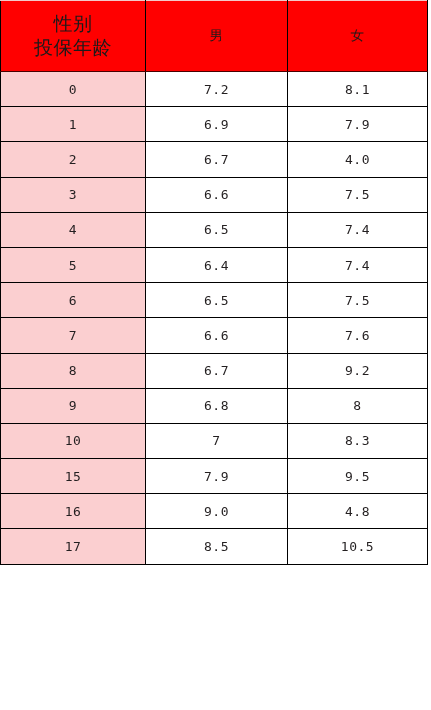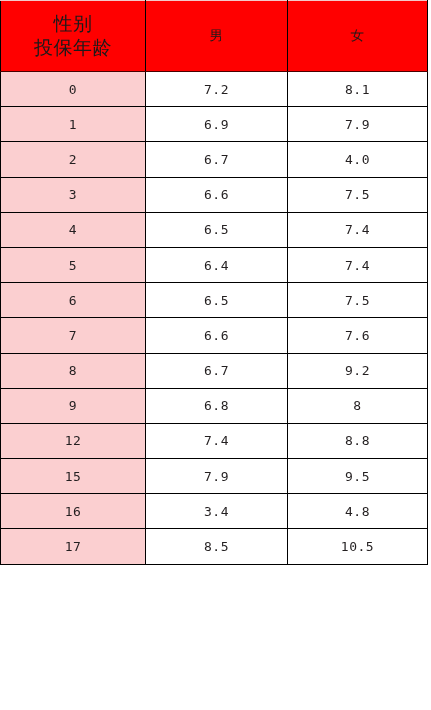"10" tr { html: none -> <tr> <td>10</td> <td>7</td> <td>8.3</td> </tr> }
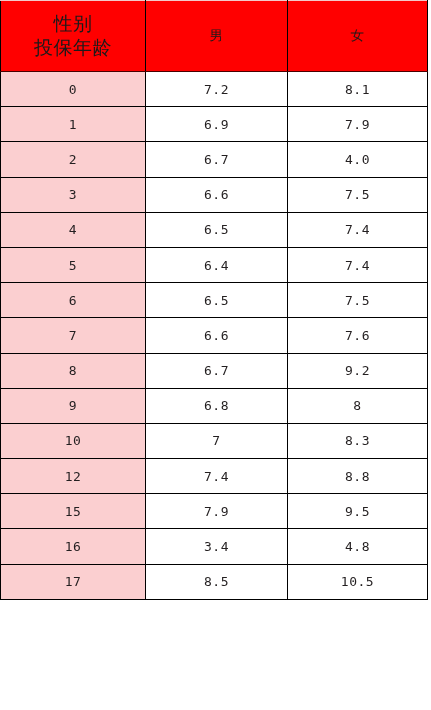"12" tr { html: <tr> <td>12</td> <td>7.4</td> <td>8.8</td> </tr> -> none }
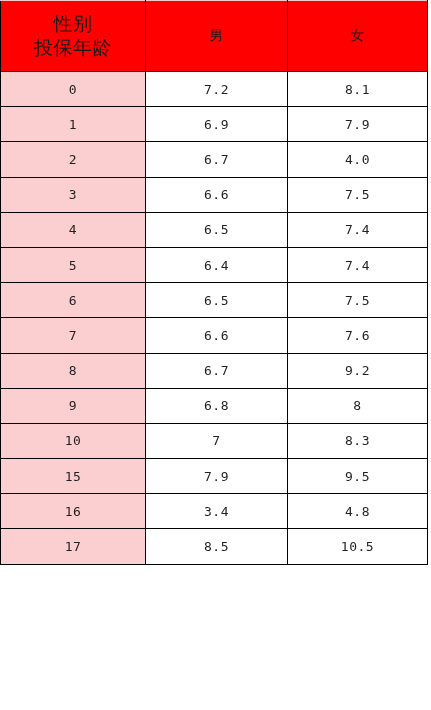"3.4" td.c-val { text: 3.4 -> 9.0 }
